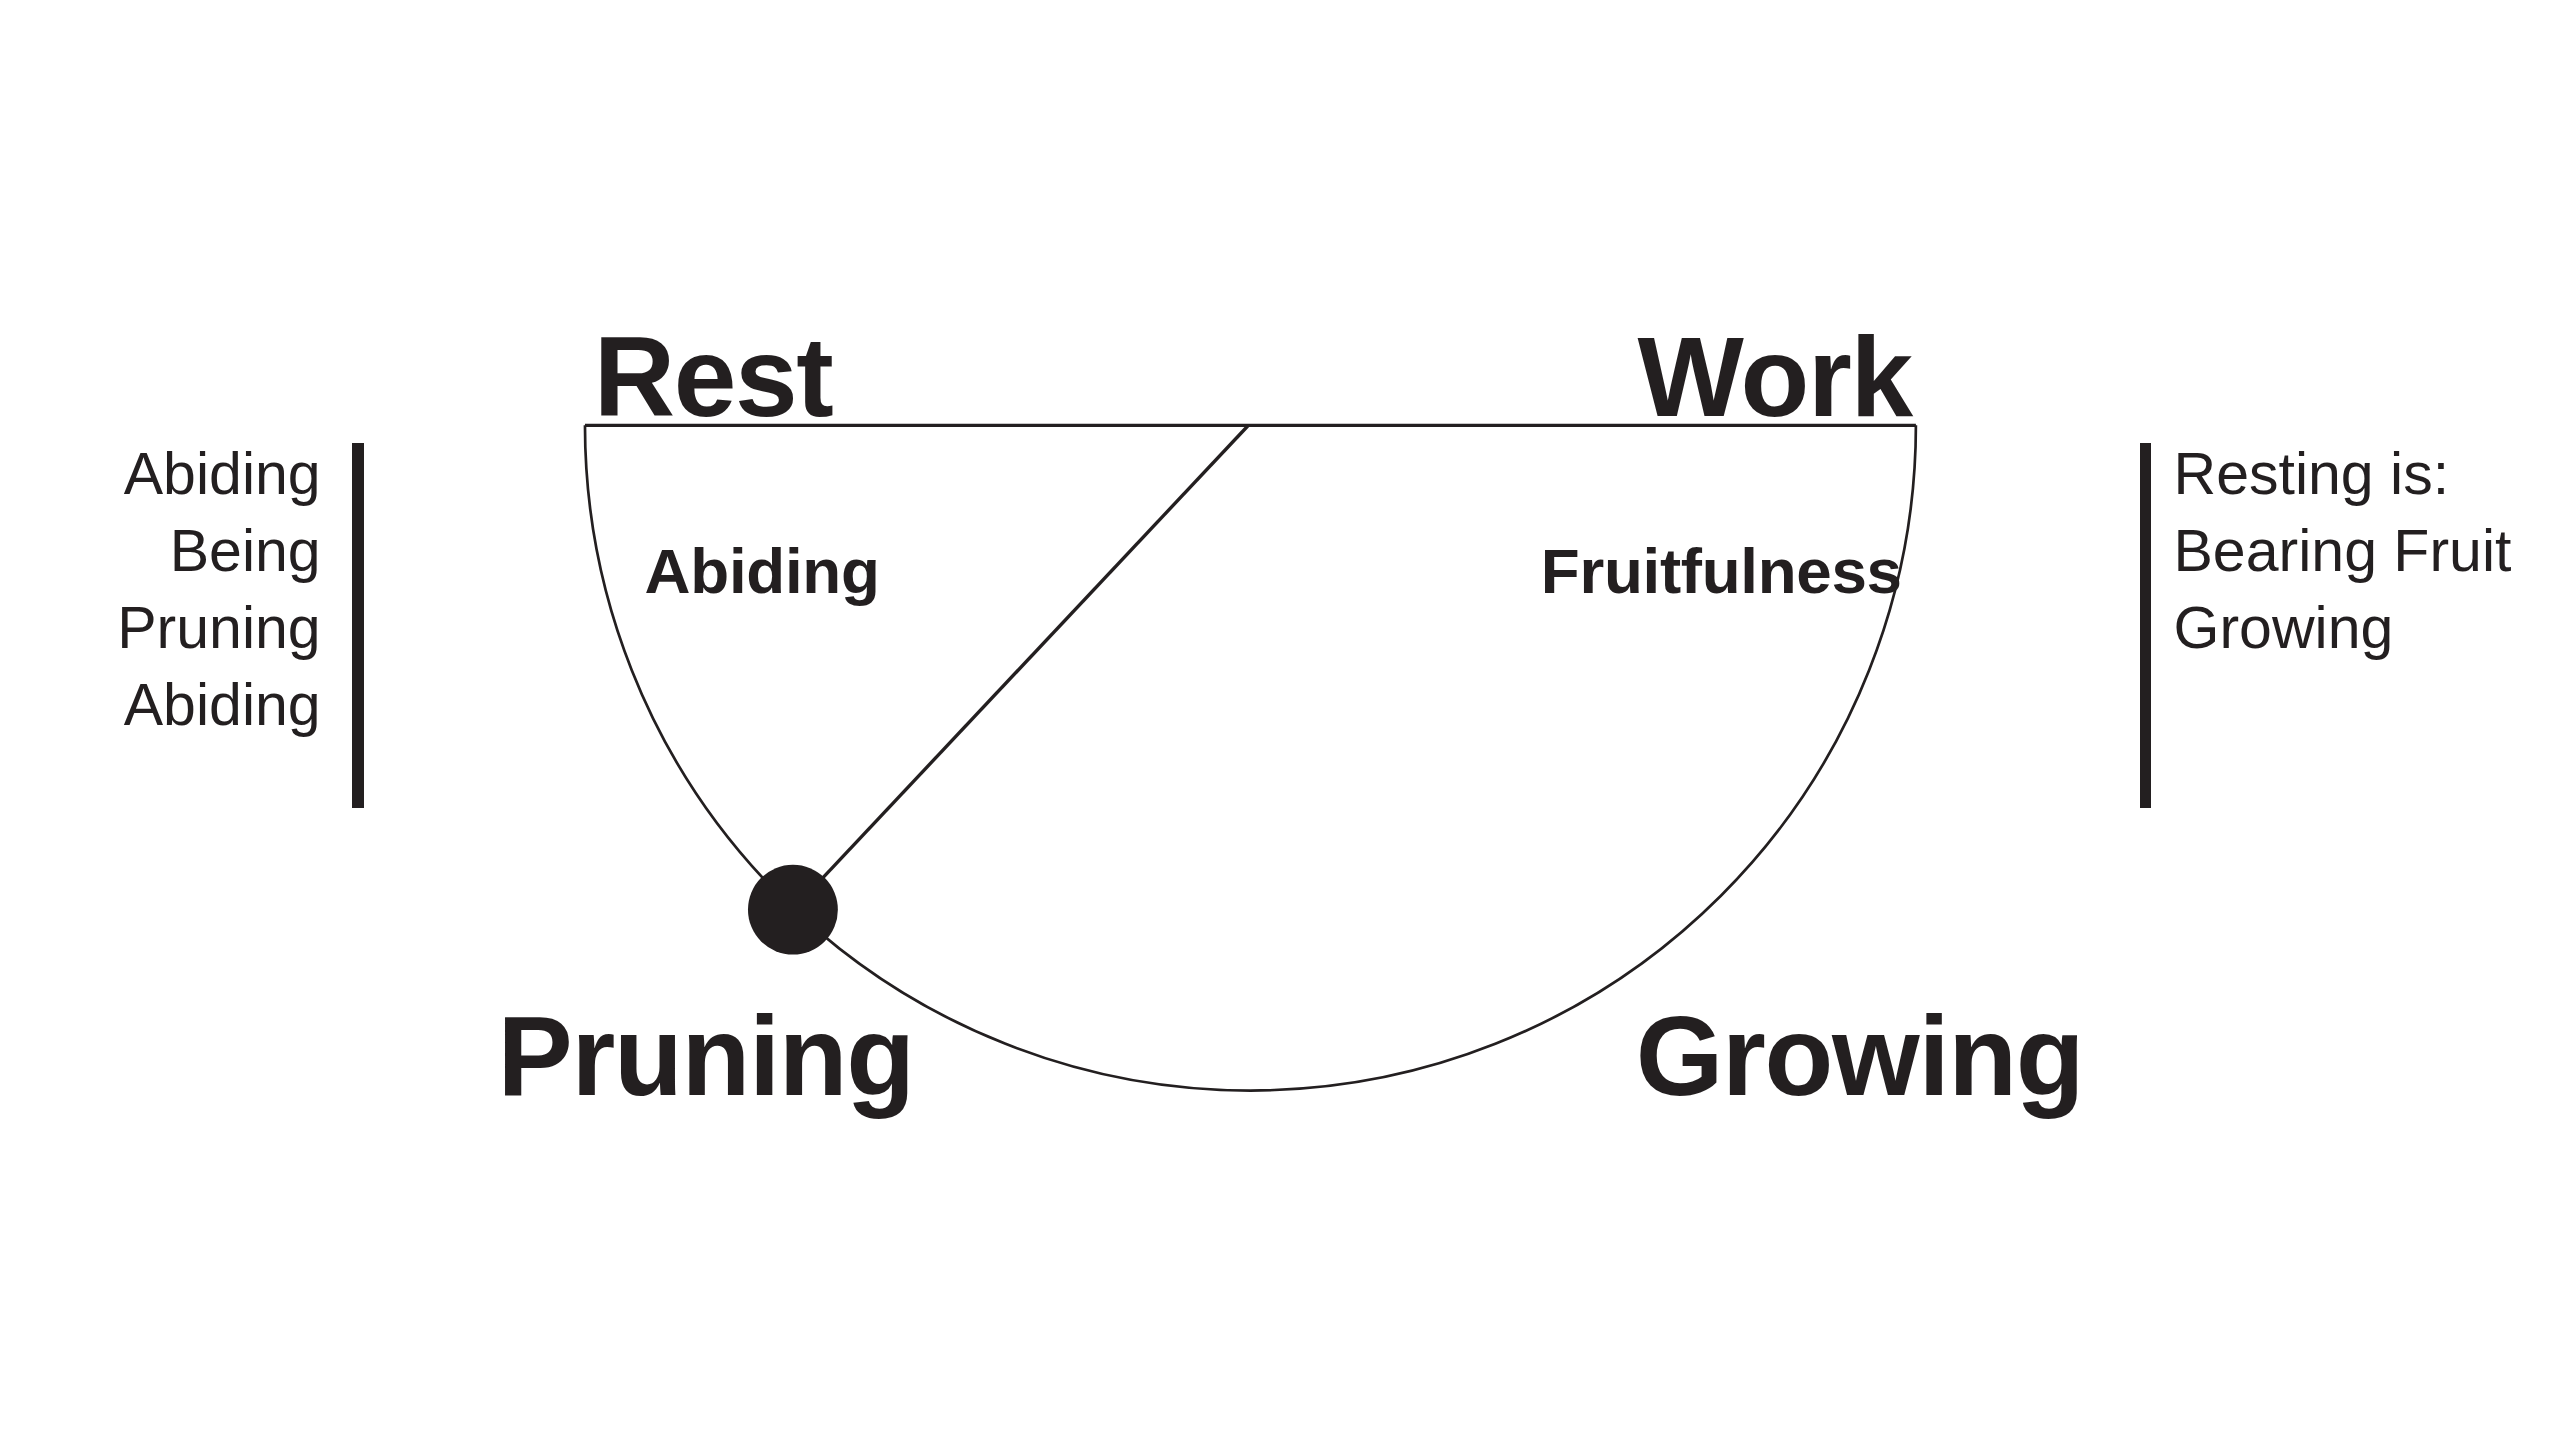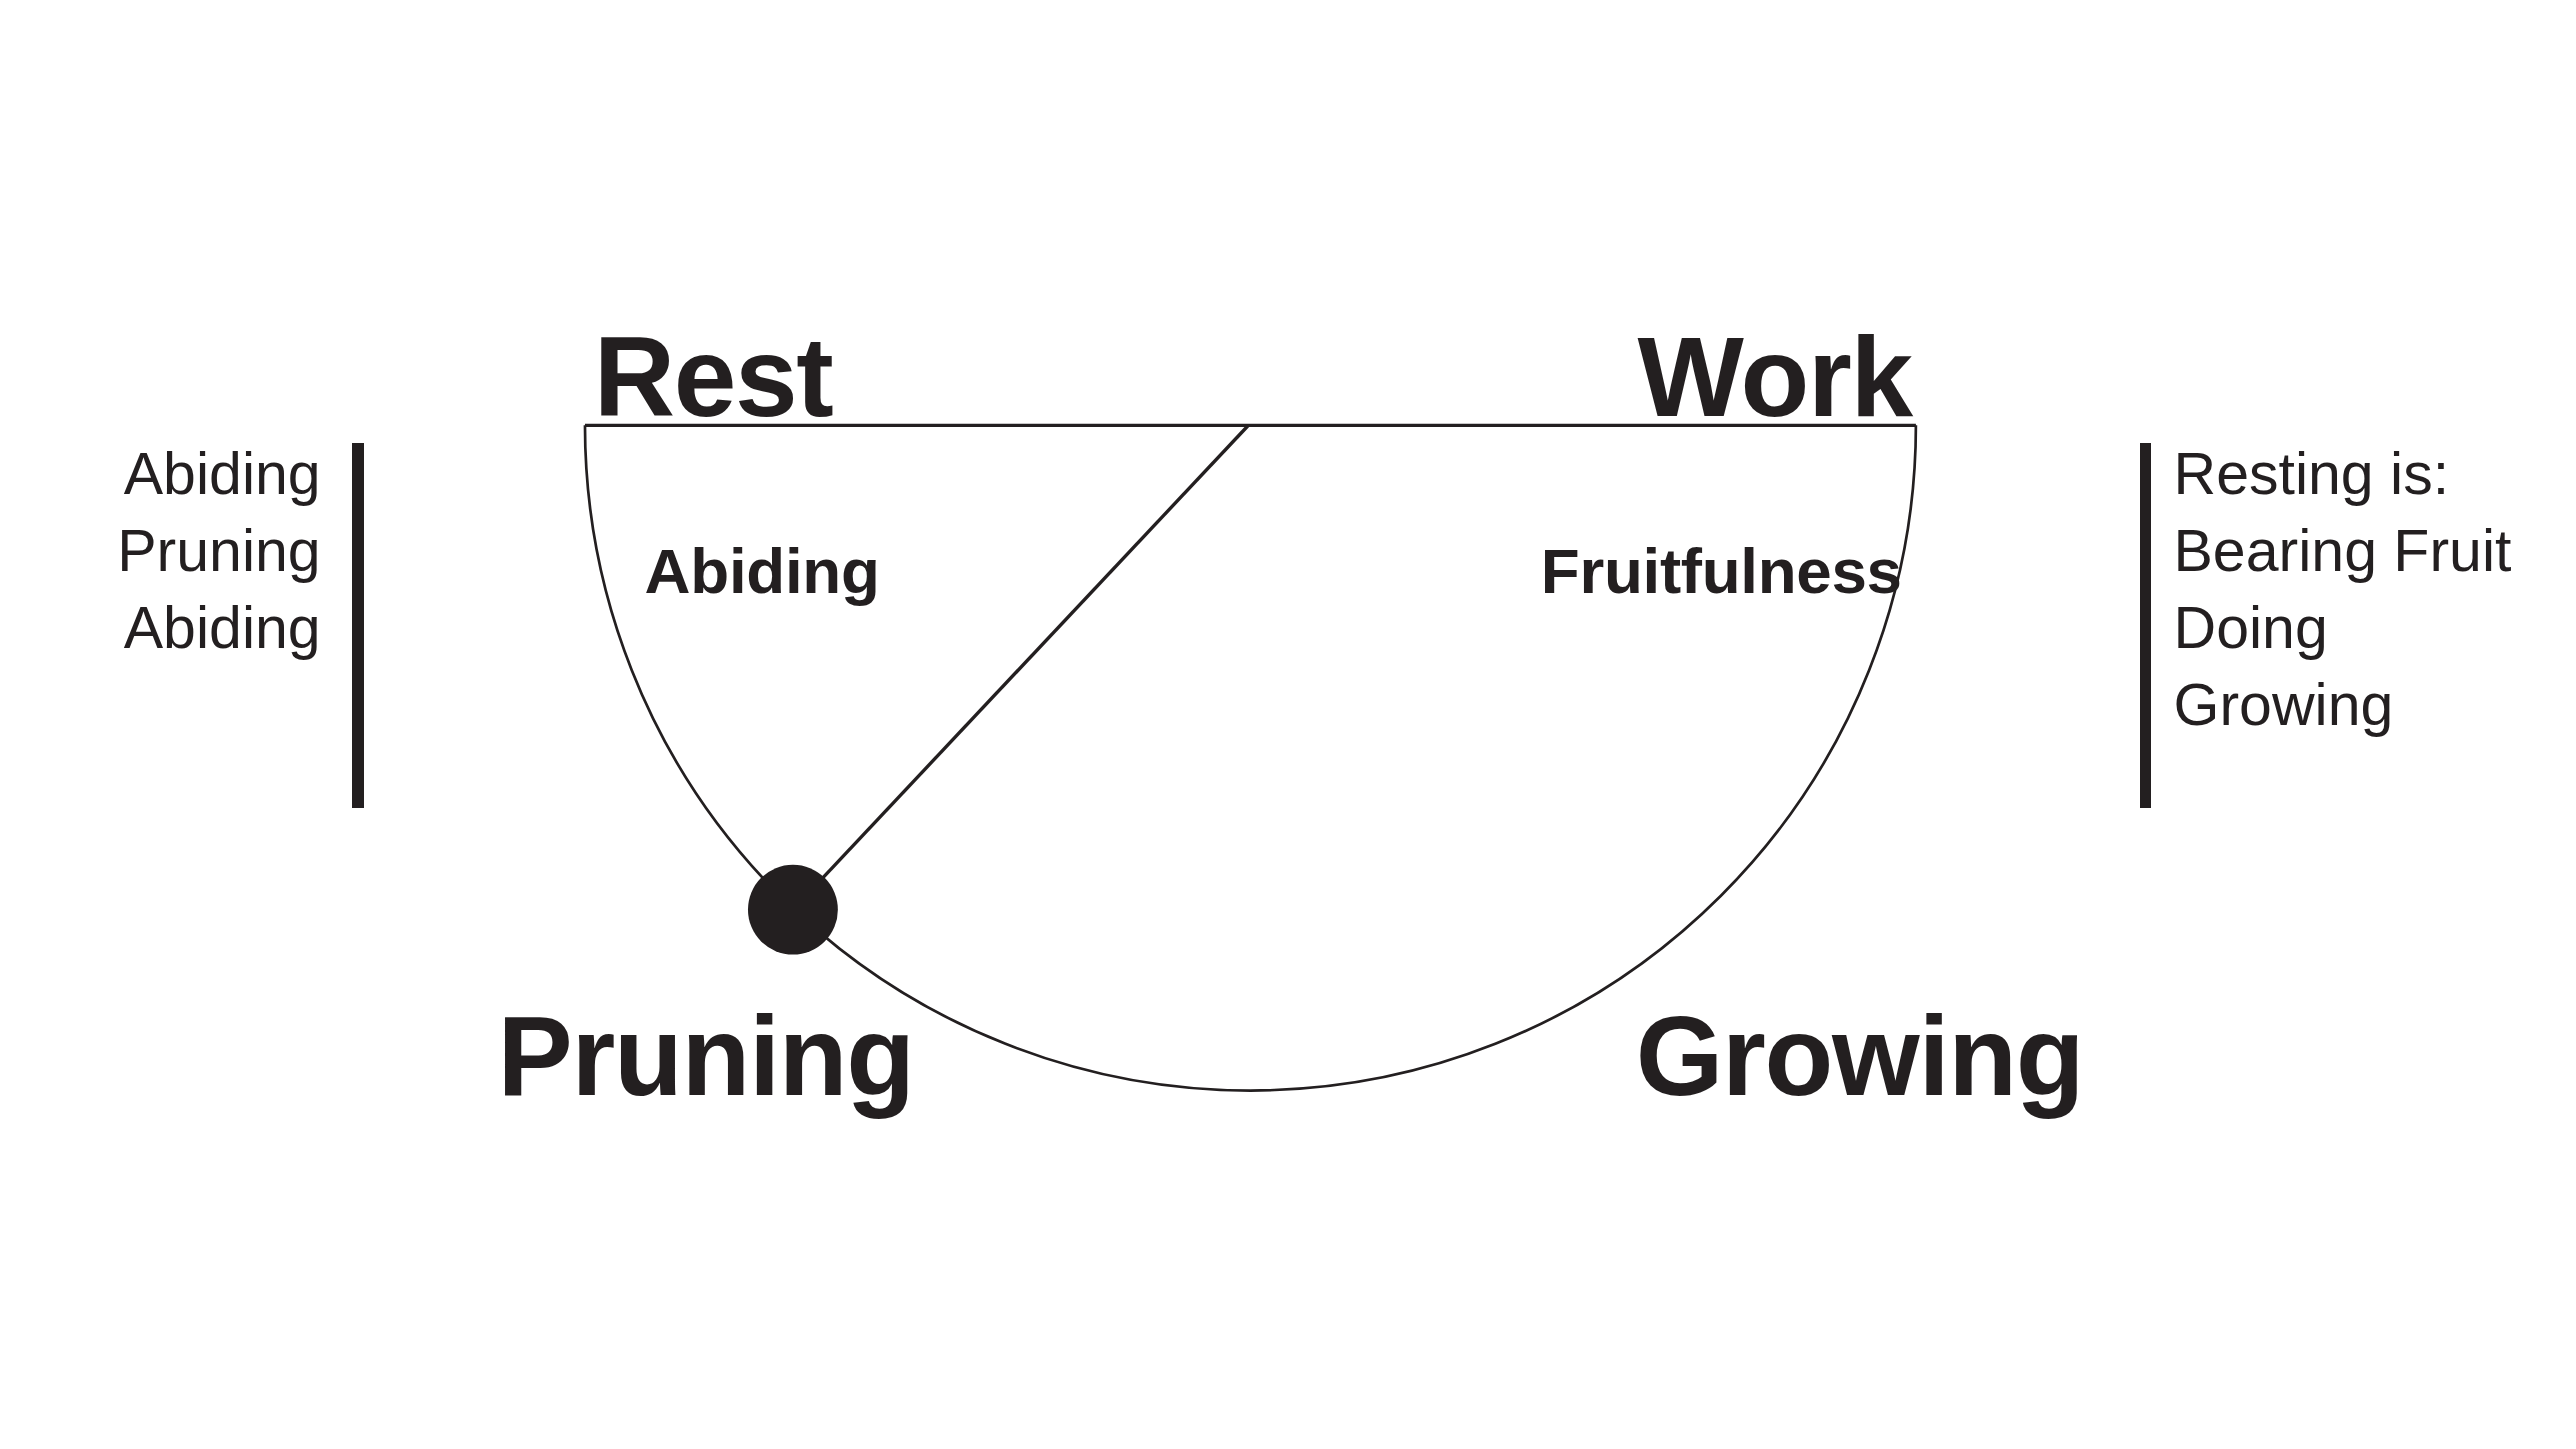"Being" div { html: none -> <div>Being</div> }
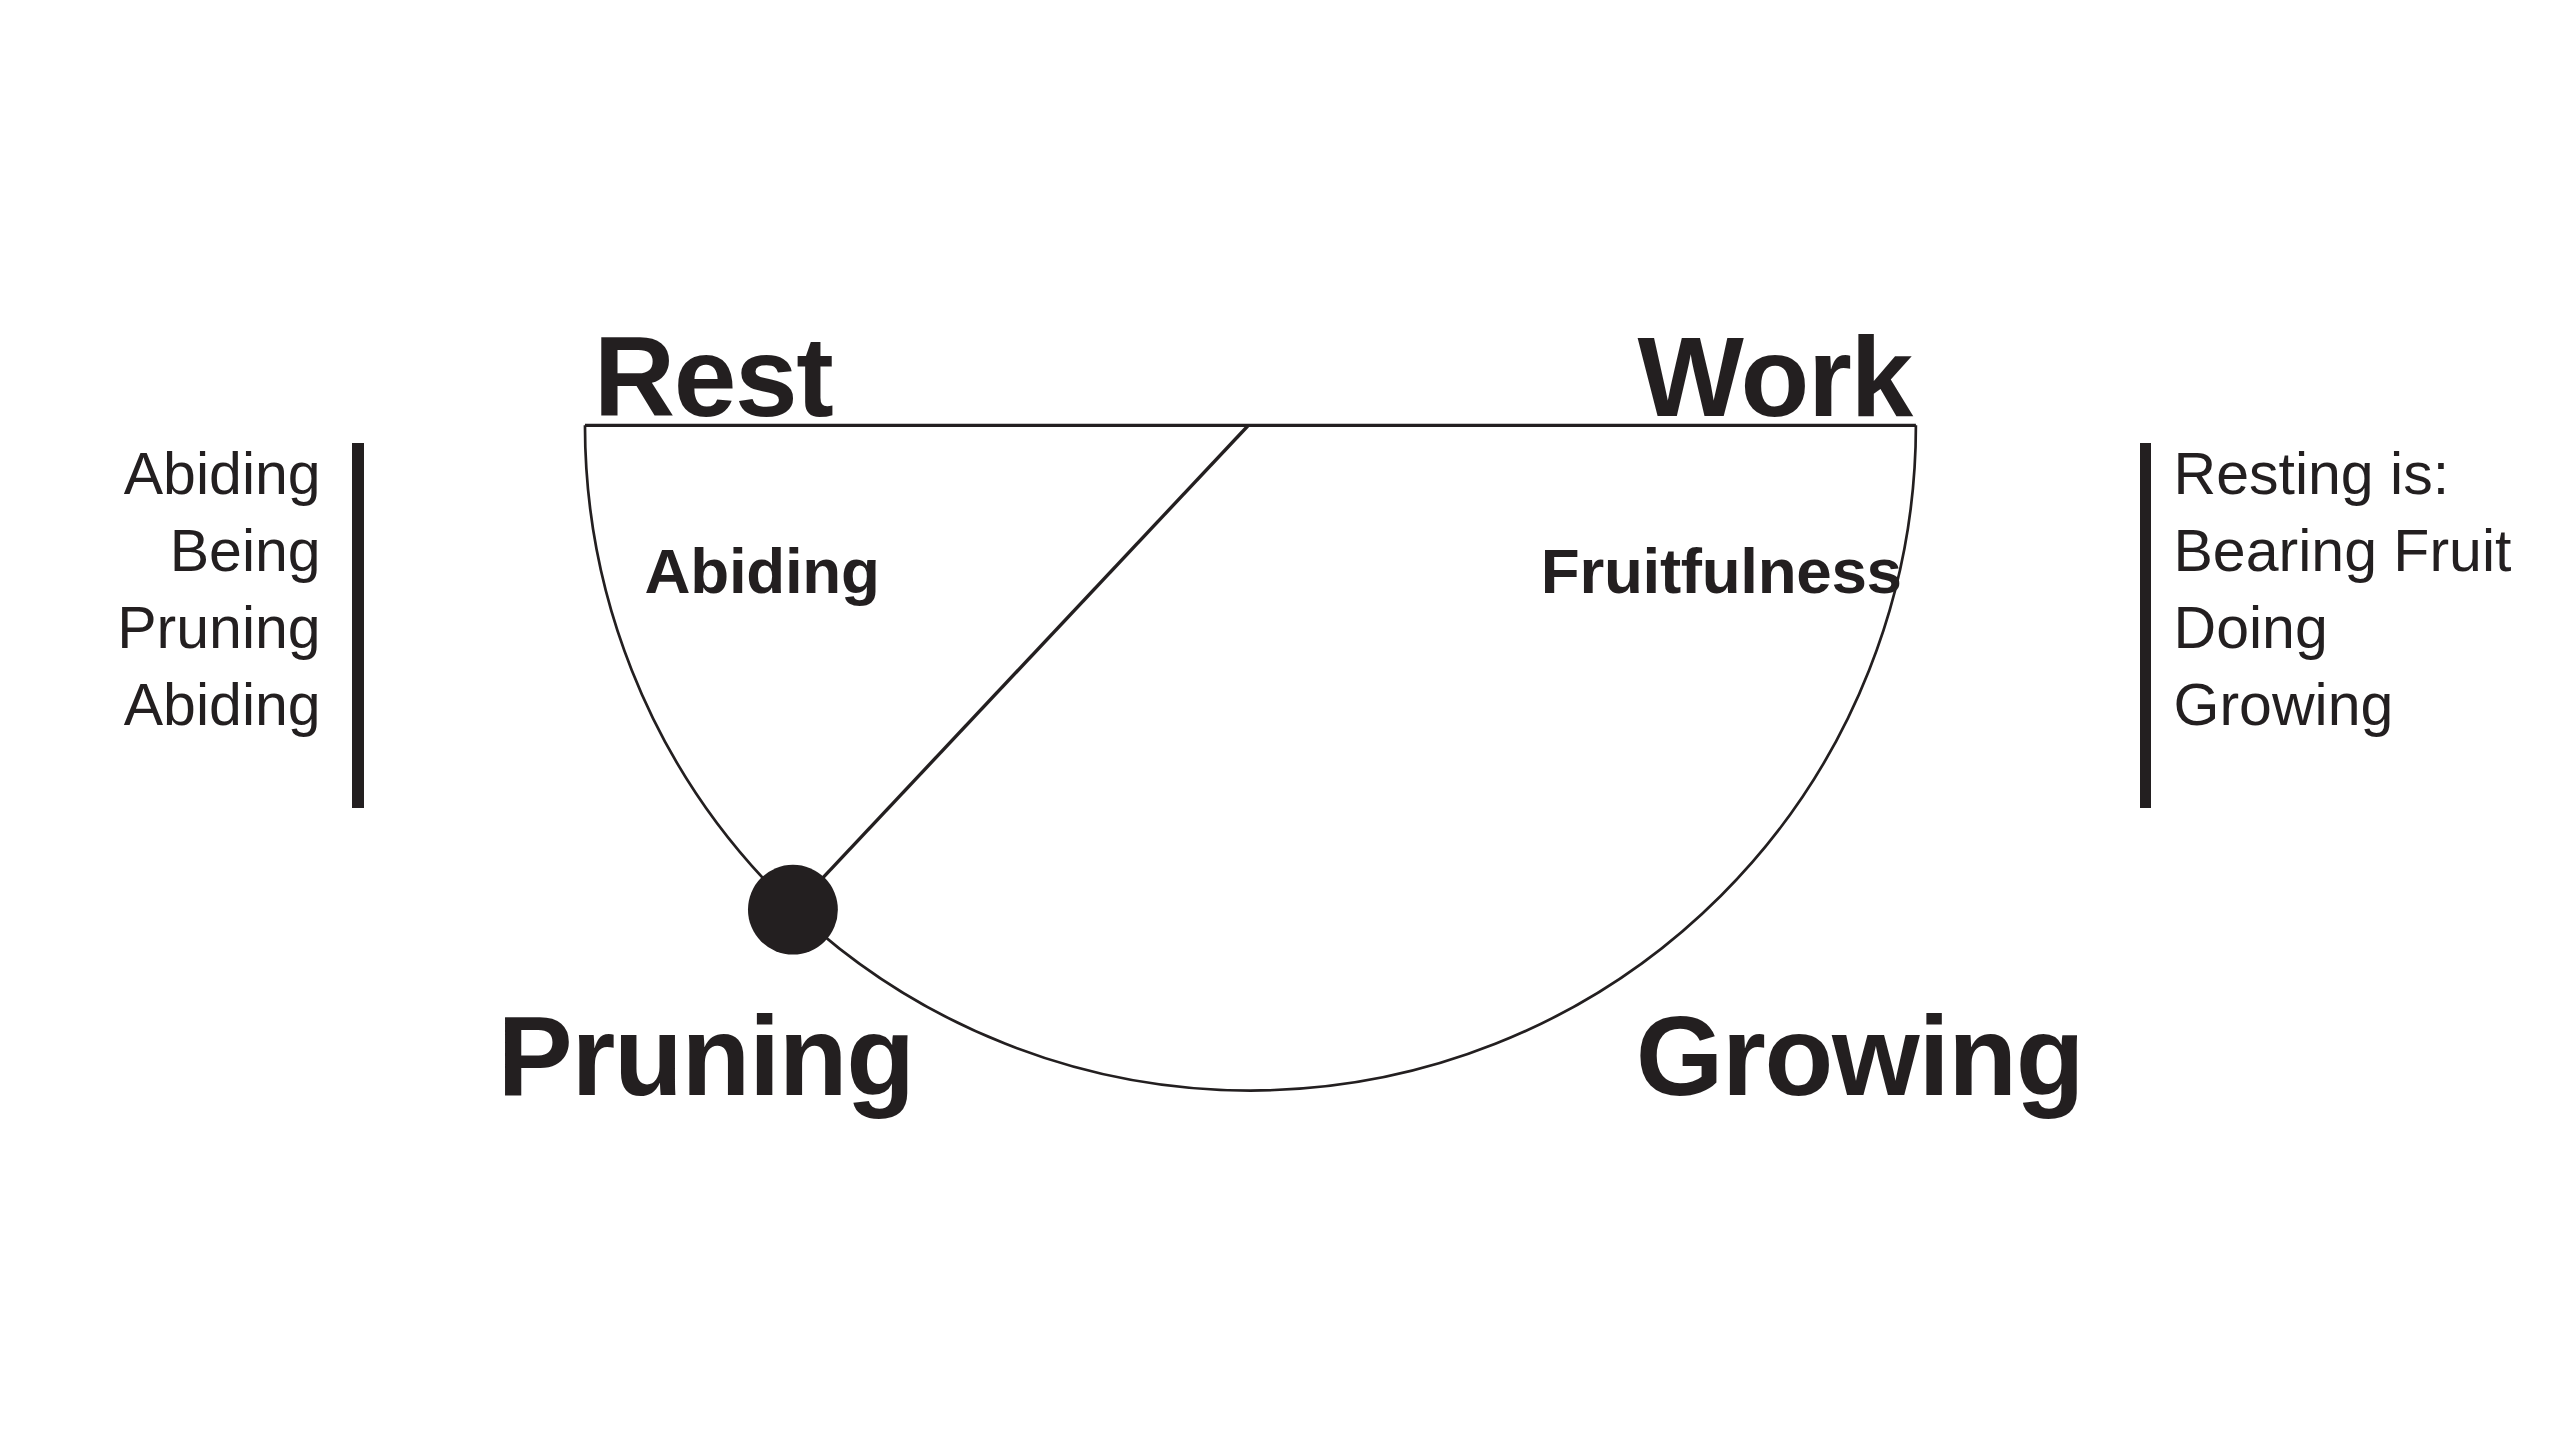"Doing" div { html: <div>Doing</div> -> none }
